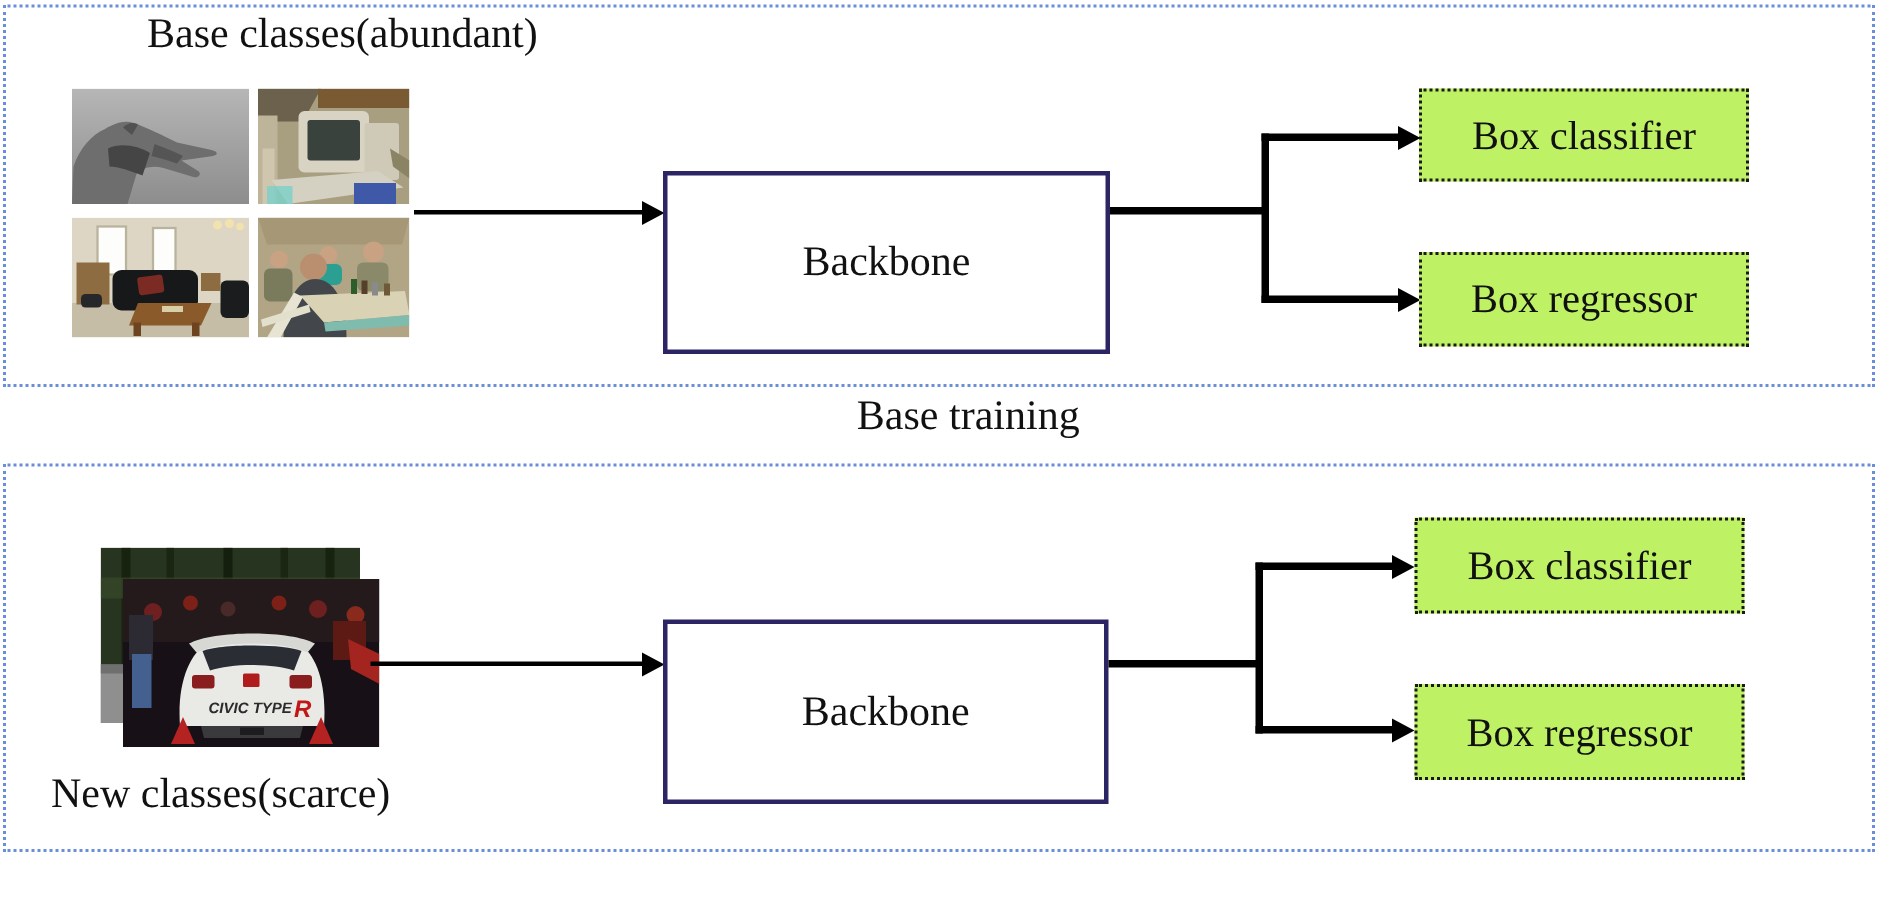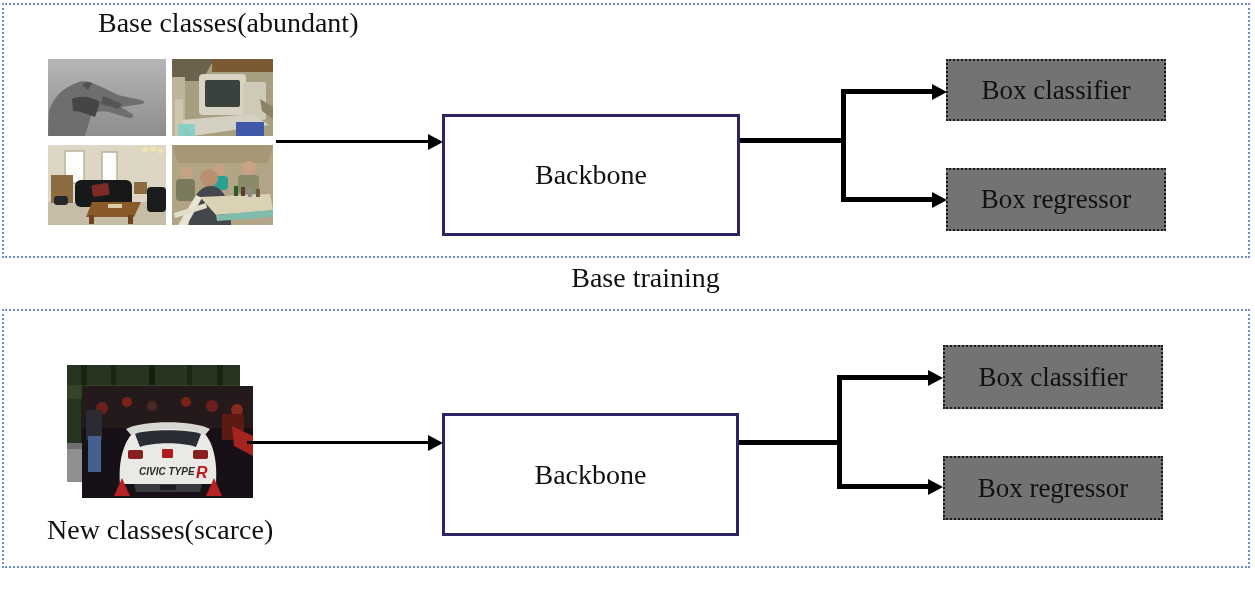"Box classifier" .headbox { background: #737373 -> #bef264 }
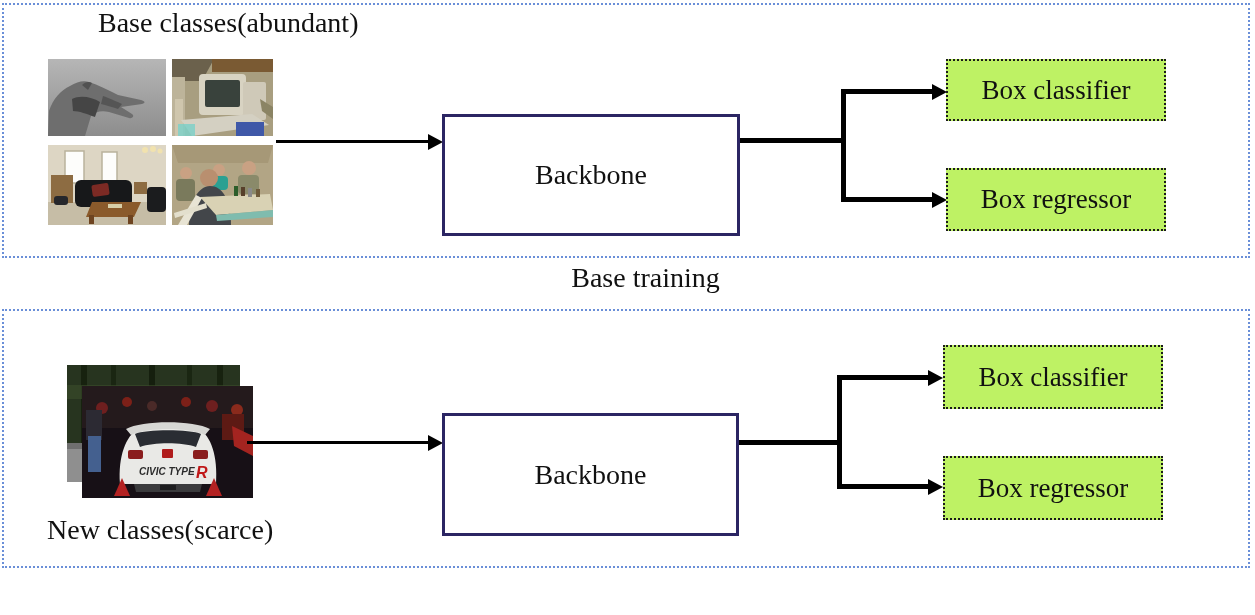"New classes(scarce)" div.label { left: 47px -> 34px }
